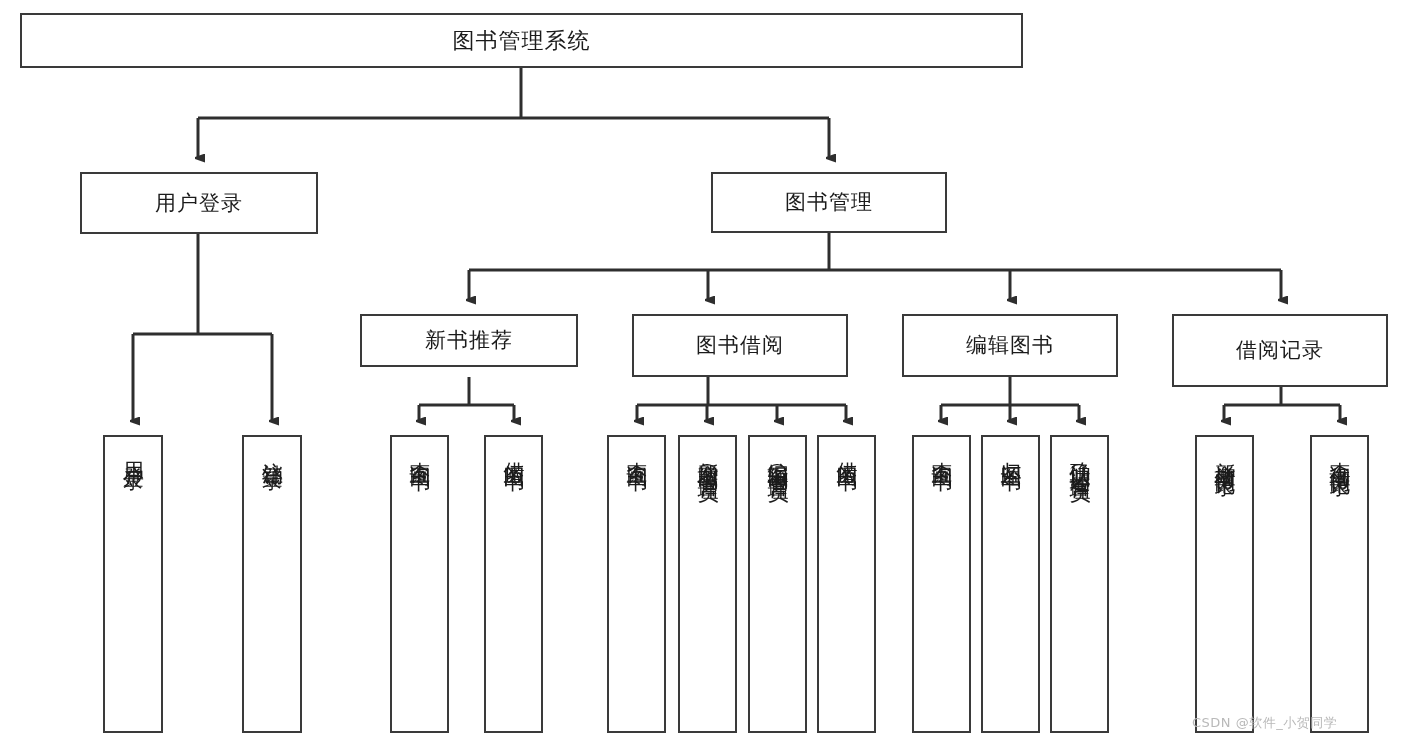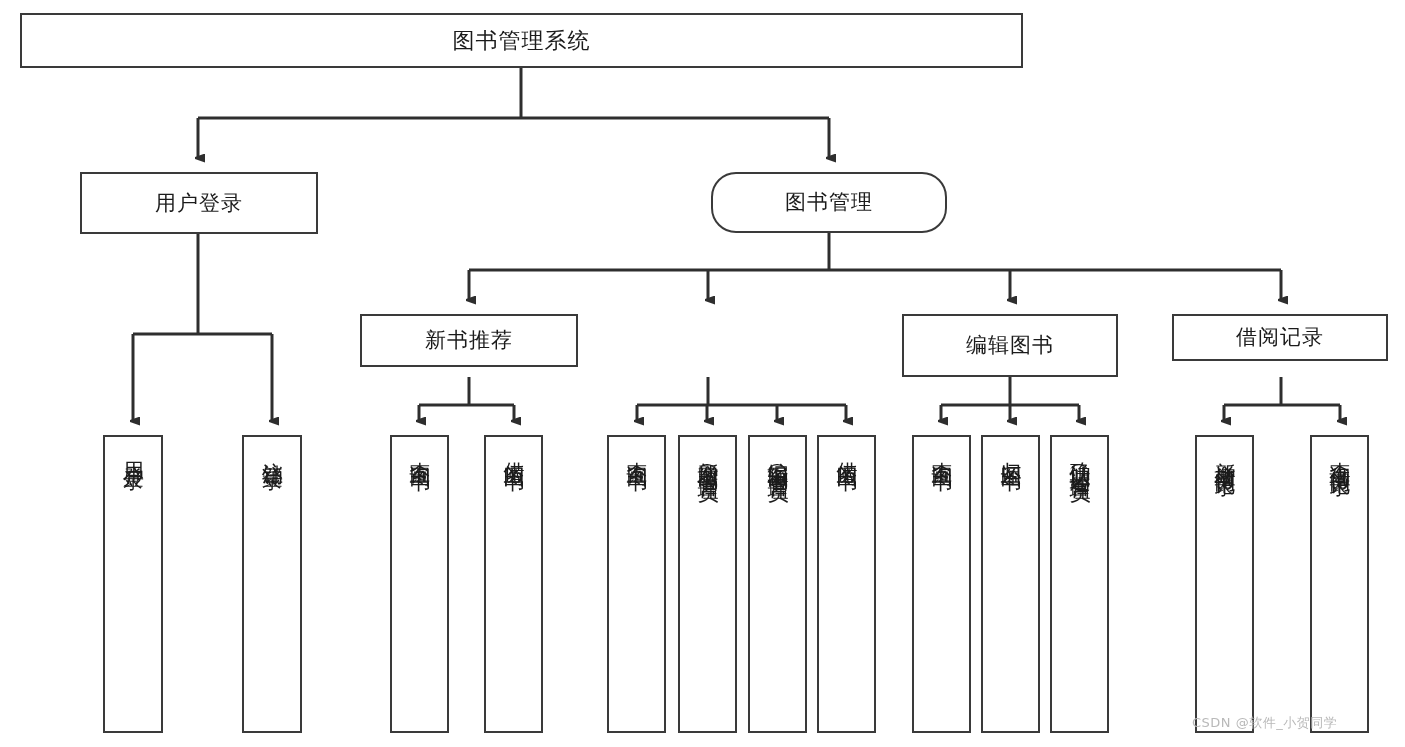"图书管理" div.node { border-radius: 25px -> none }
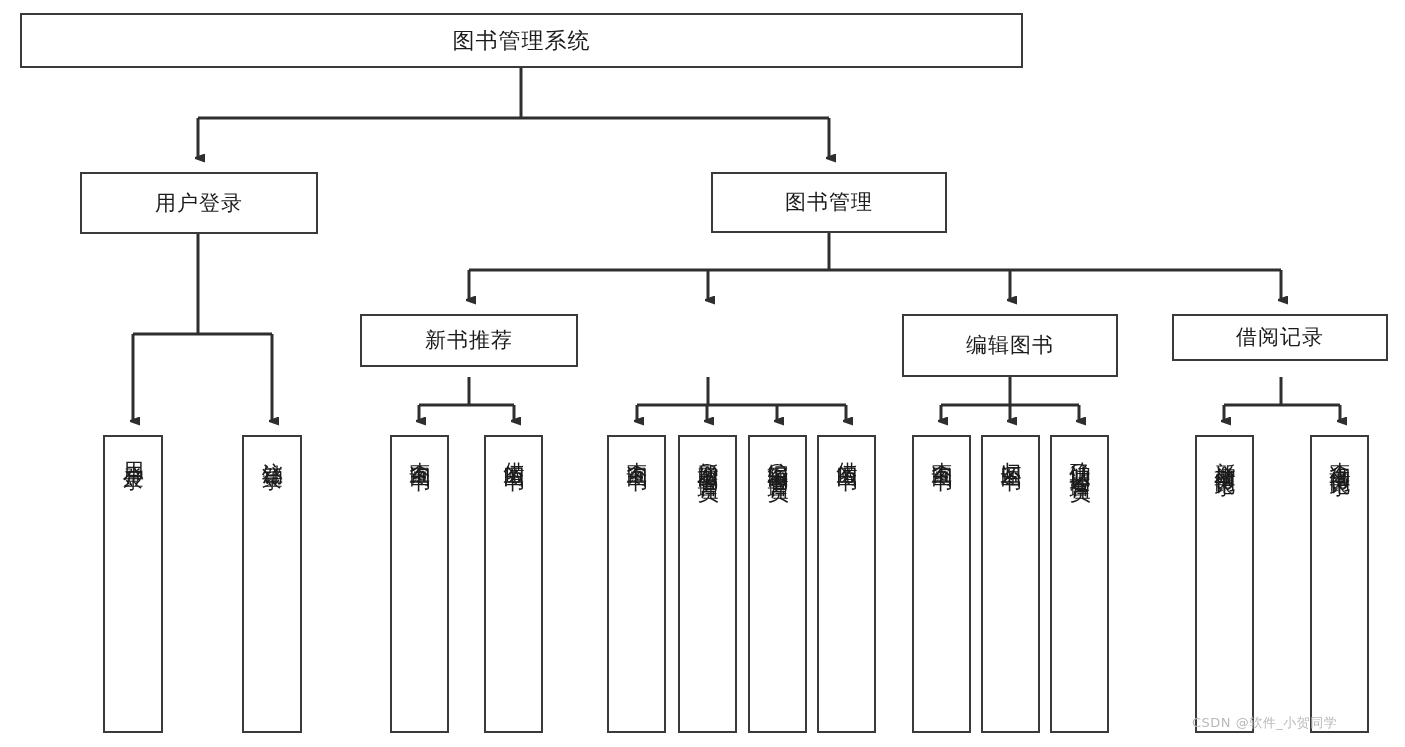"图书借阅" div.node { html: none -> <div> <span>图书借阅</span> </div> }
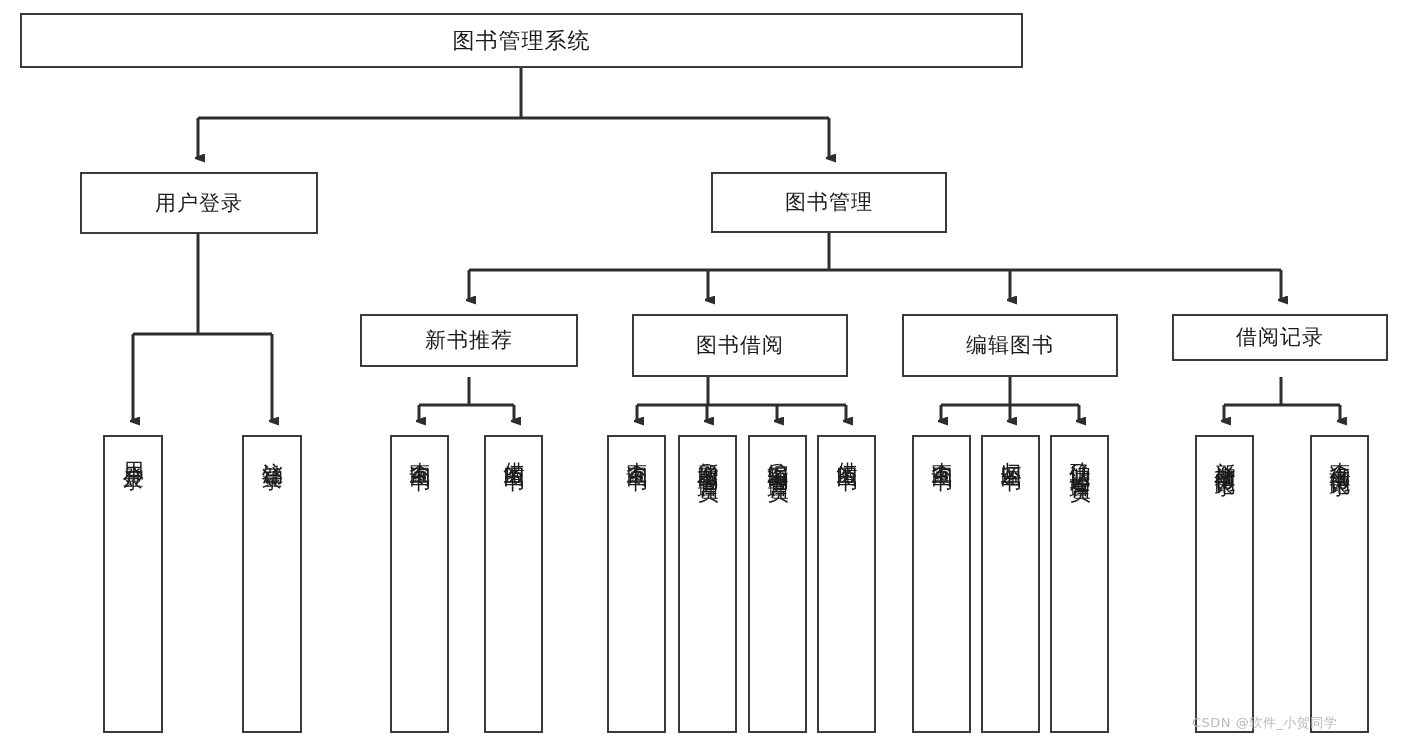"借阅记录" div.node { height: 47px -> 73px }
